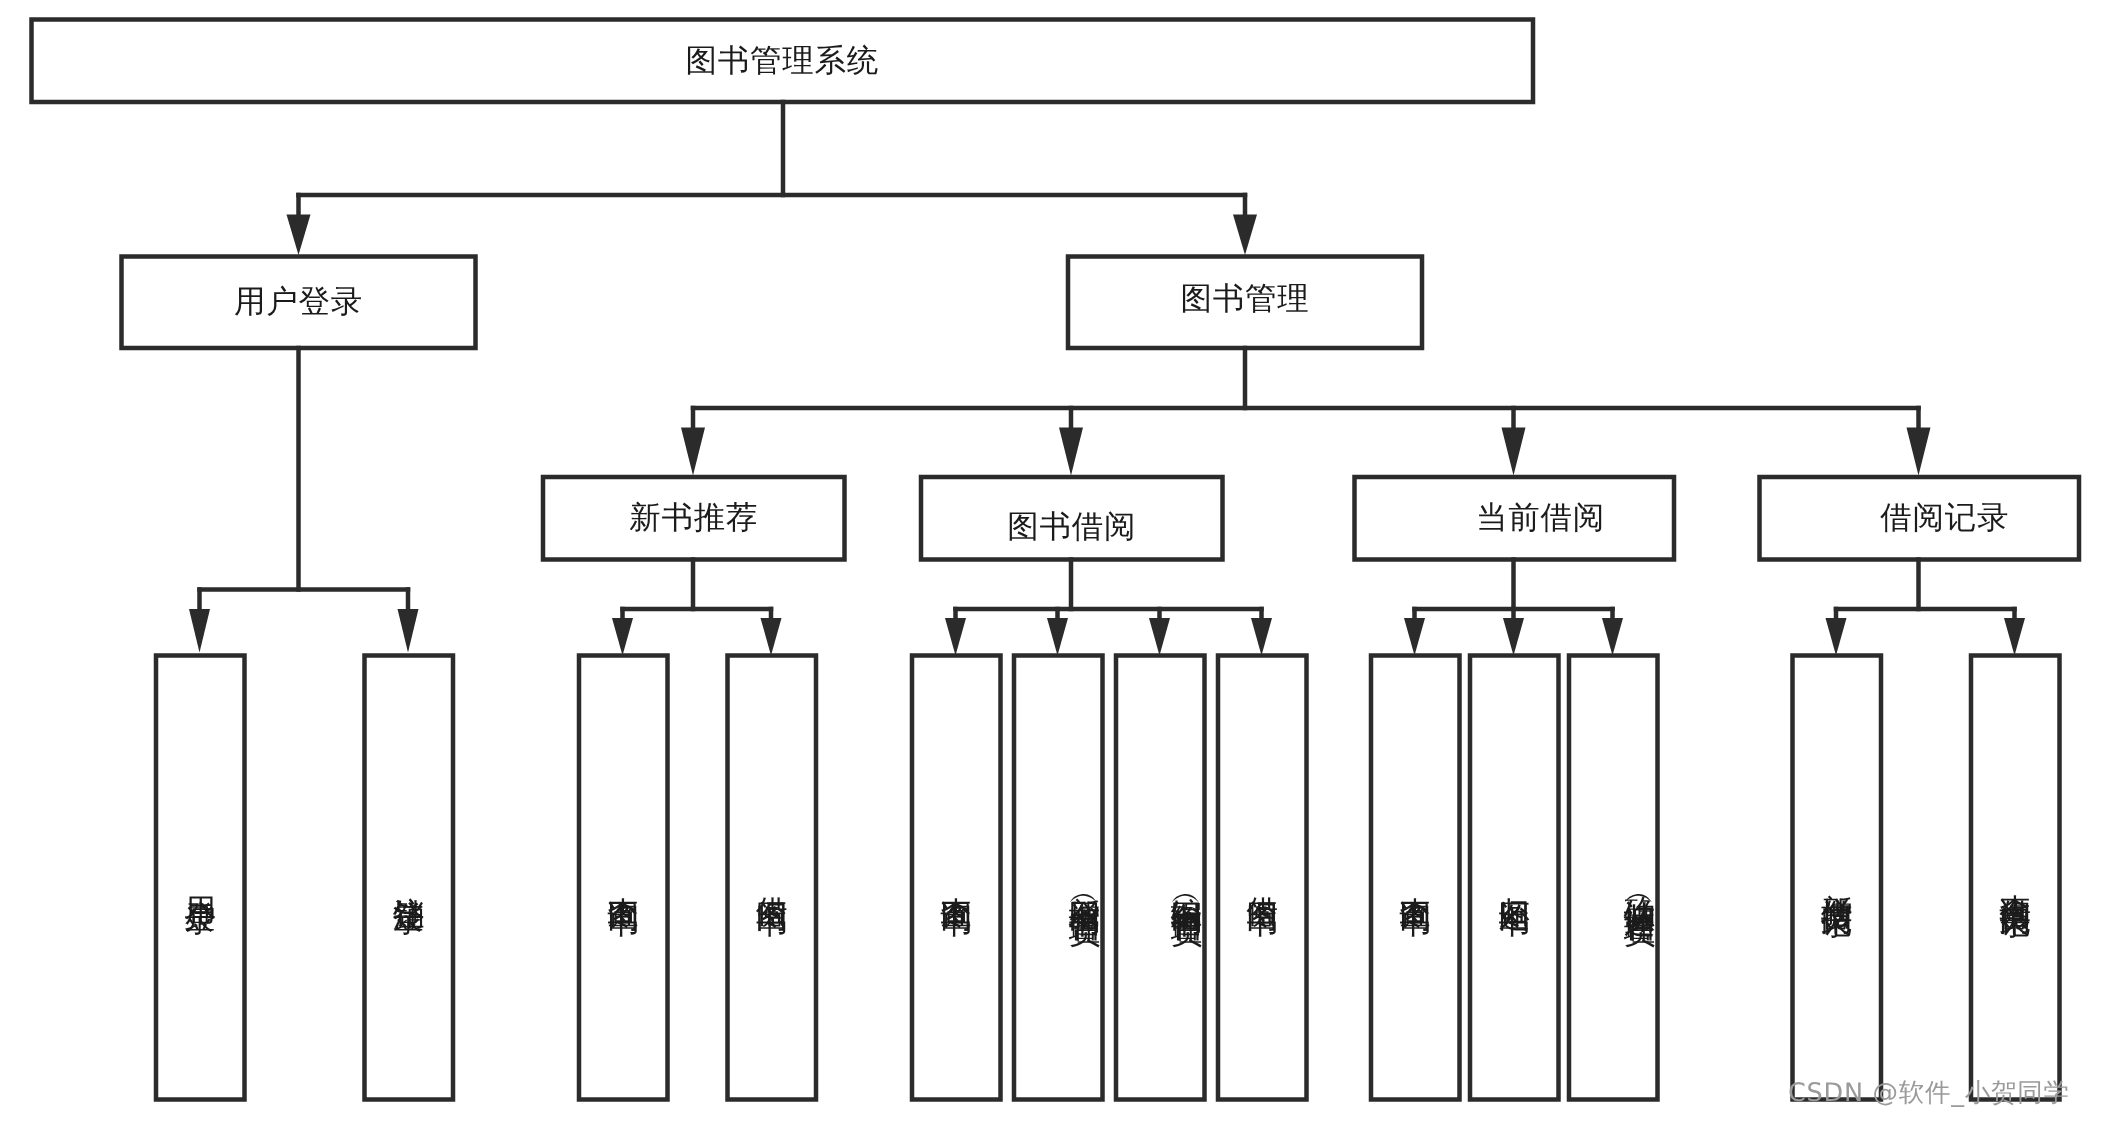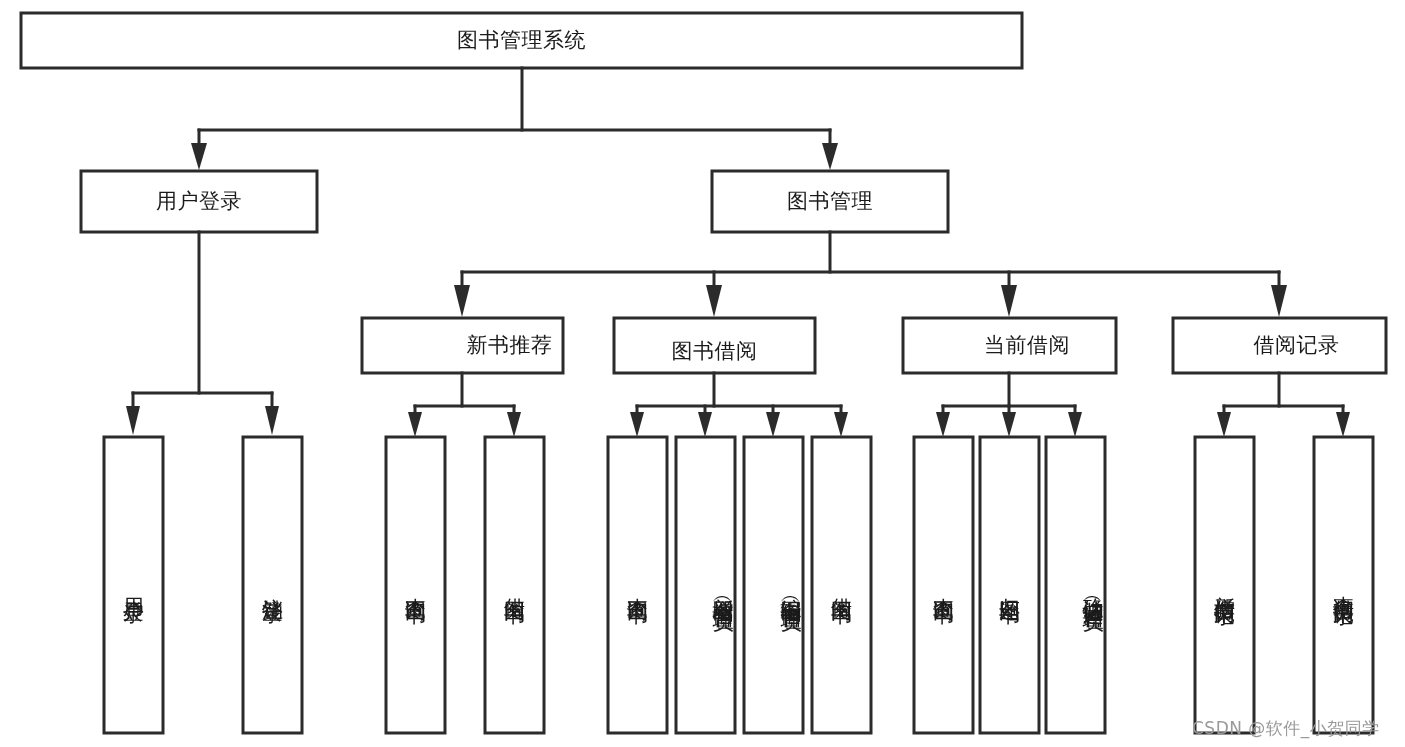"图书管理" div.node-label { font-family: none -> Liberation Mono, monospace }
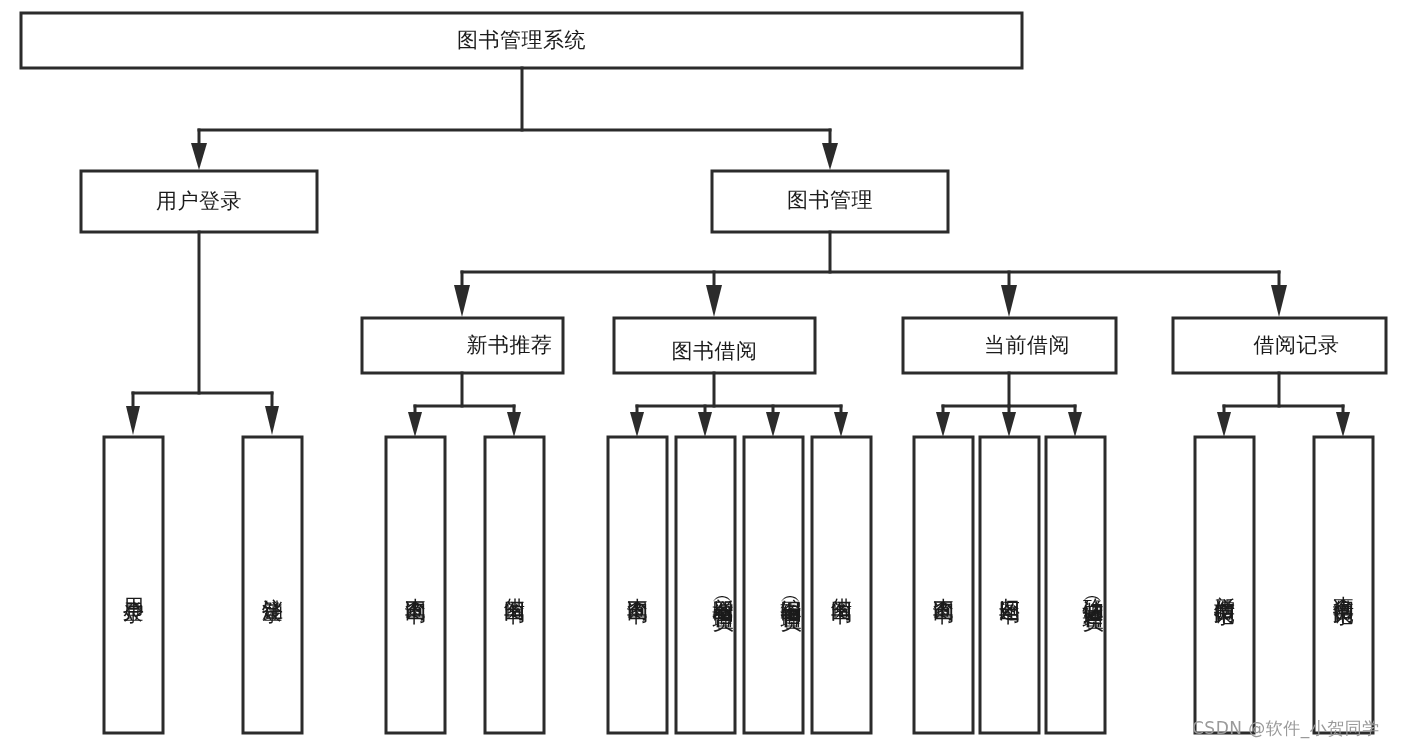"新书推荐" div.node-label { padding-left: 47px -> none }
